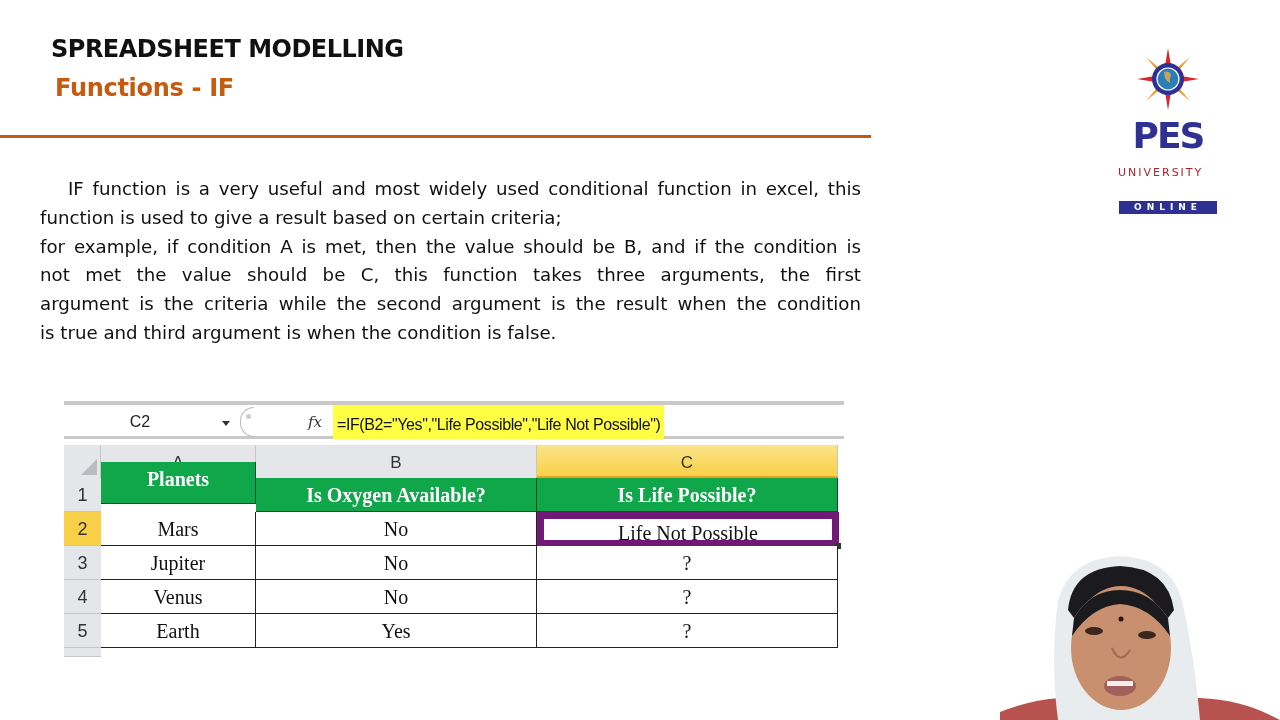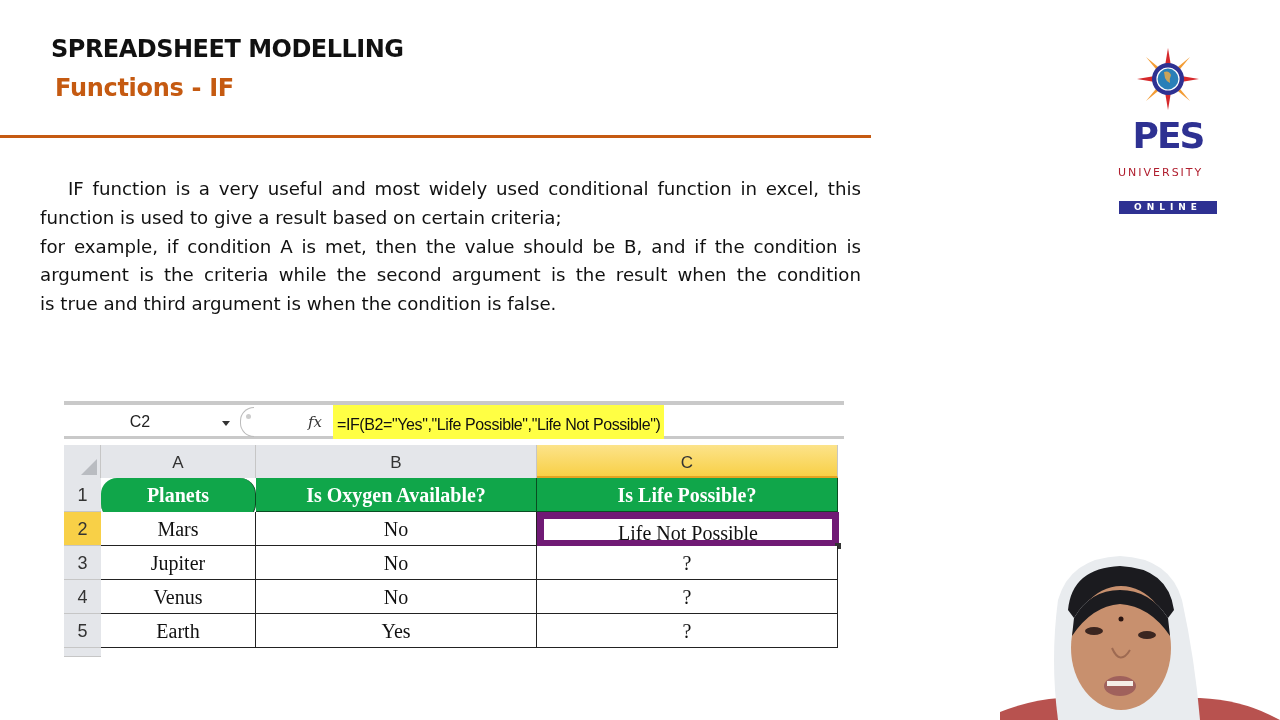"not met the value should" span.line { html: none -> <span>not met the value should be C, this function takes three arguments, the first</span> }
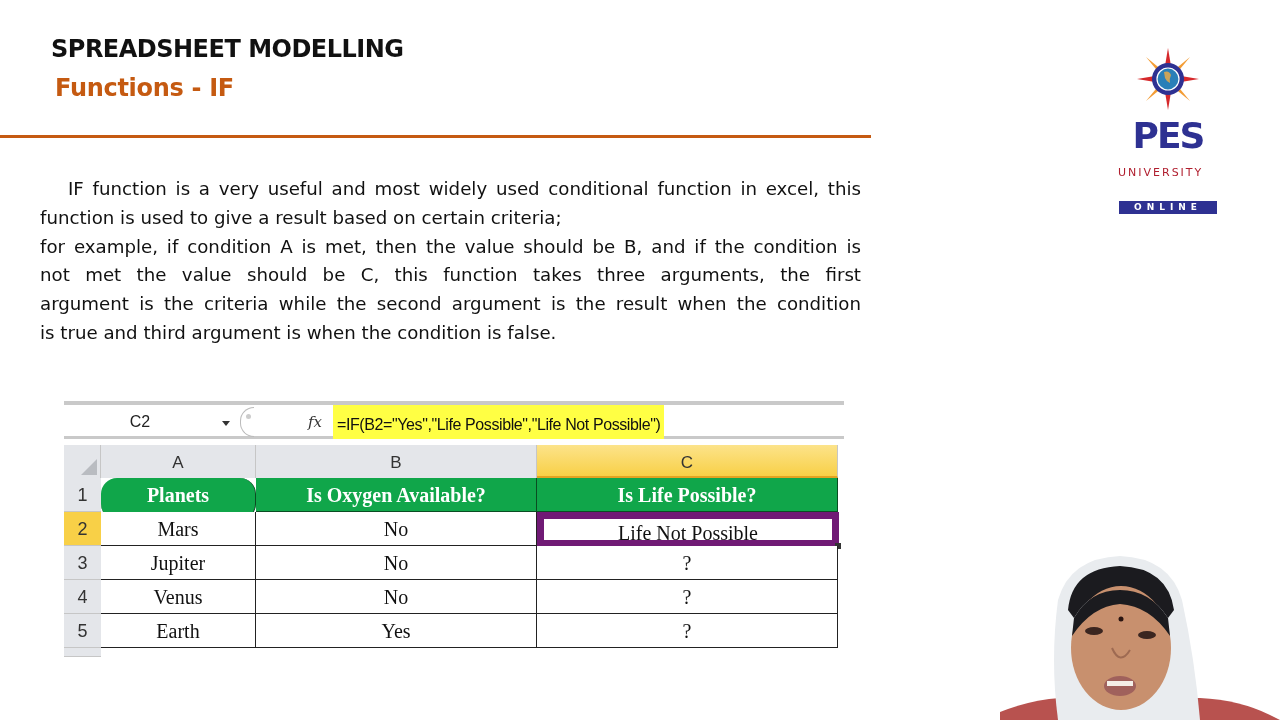"Planets" div.cell { border-radius: 16px -> none; top: 33px -> 17px }
